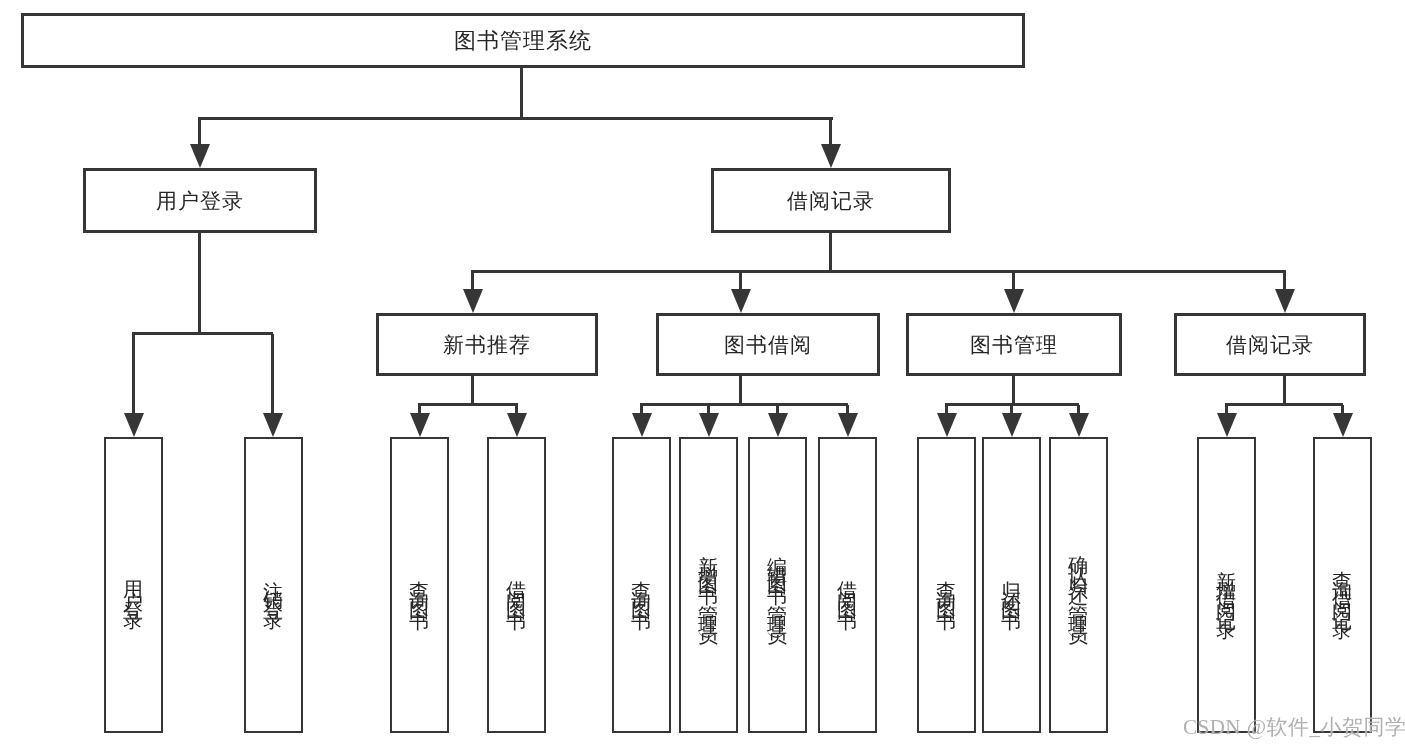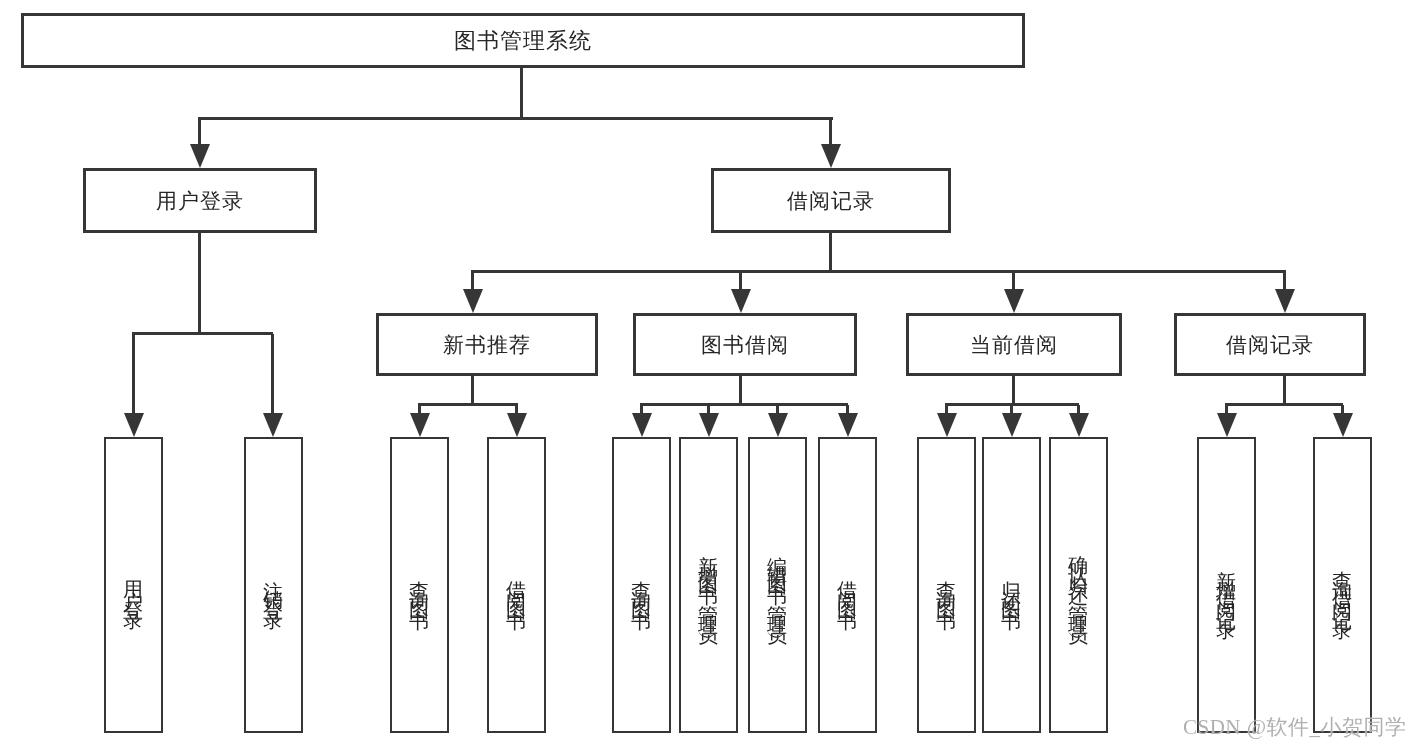"图书借阅" div.node { left: 633px -> 656px }
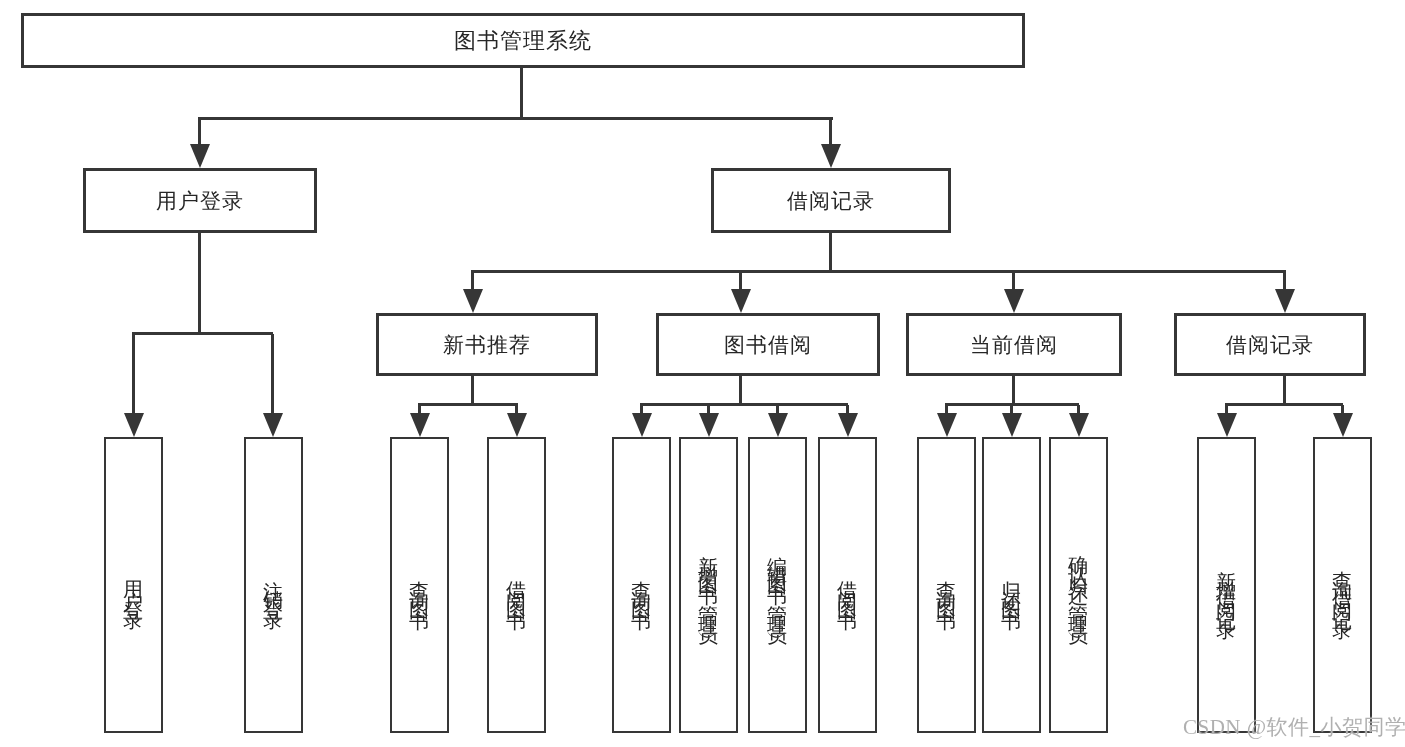"当前借阅" span { text: 当前借阅 -> 图书管理 }
